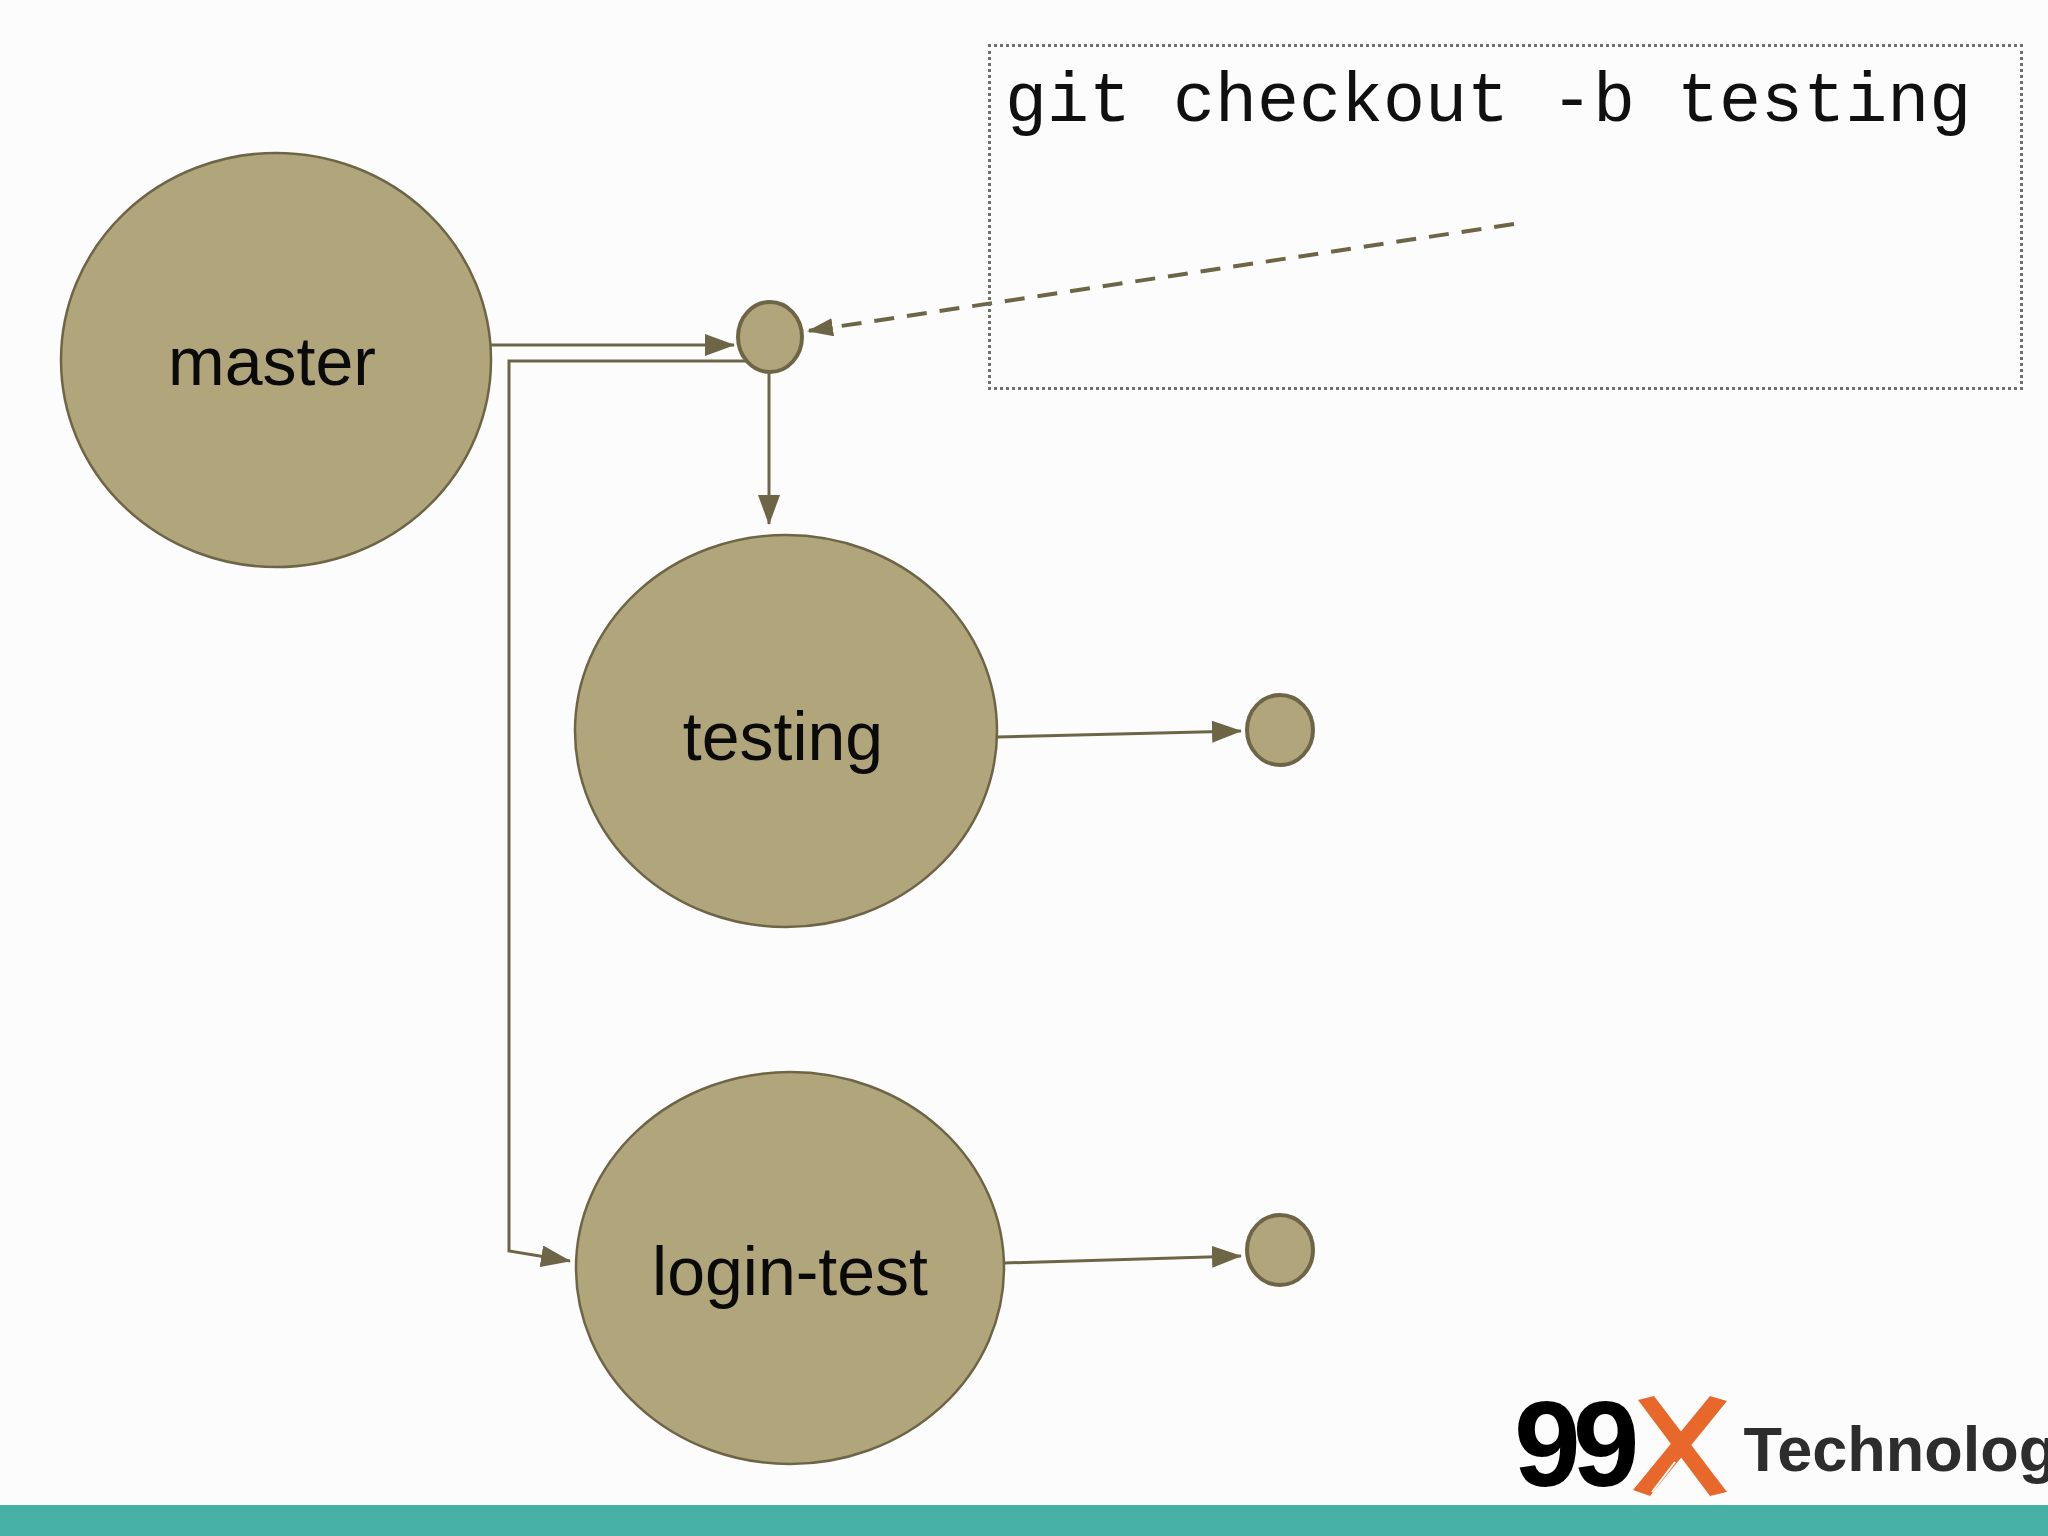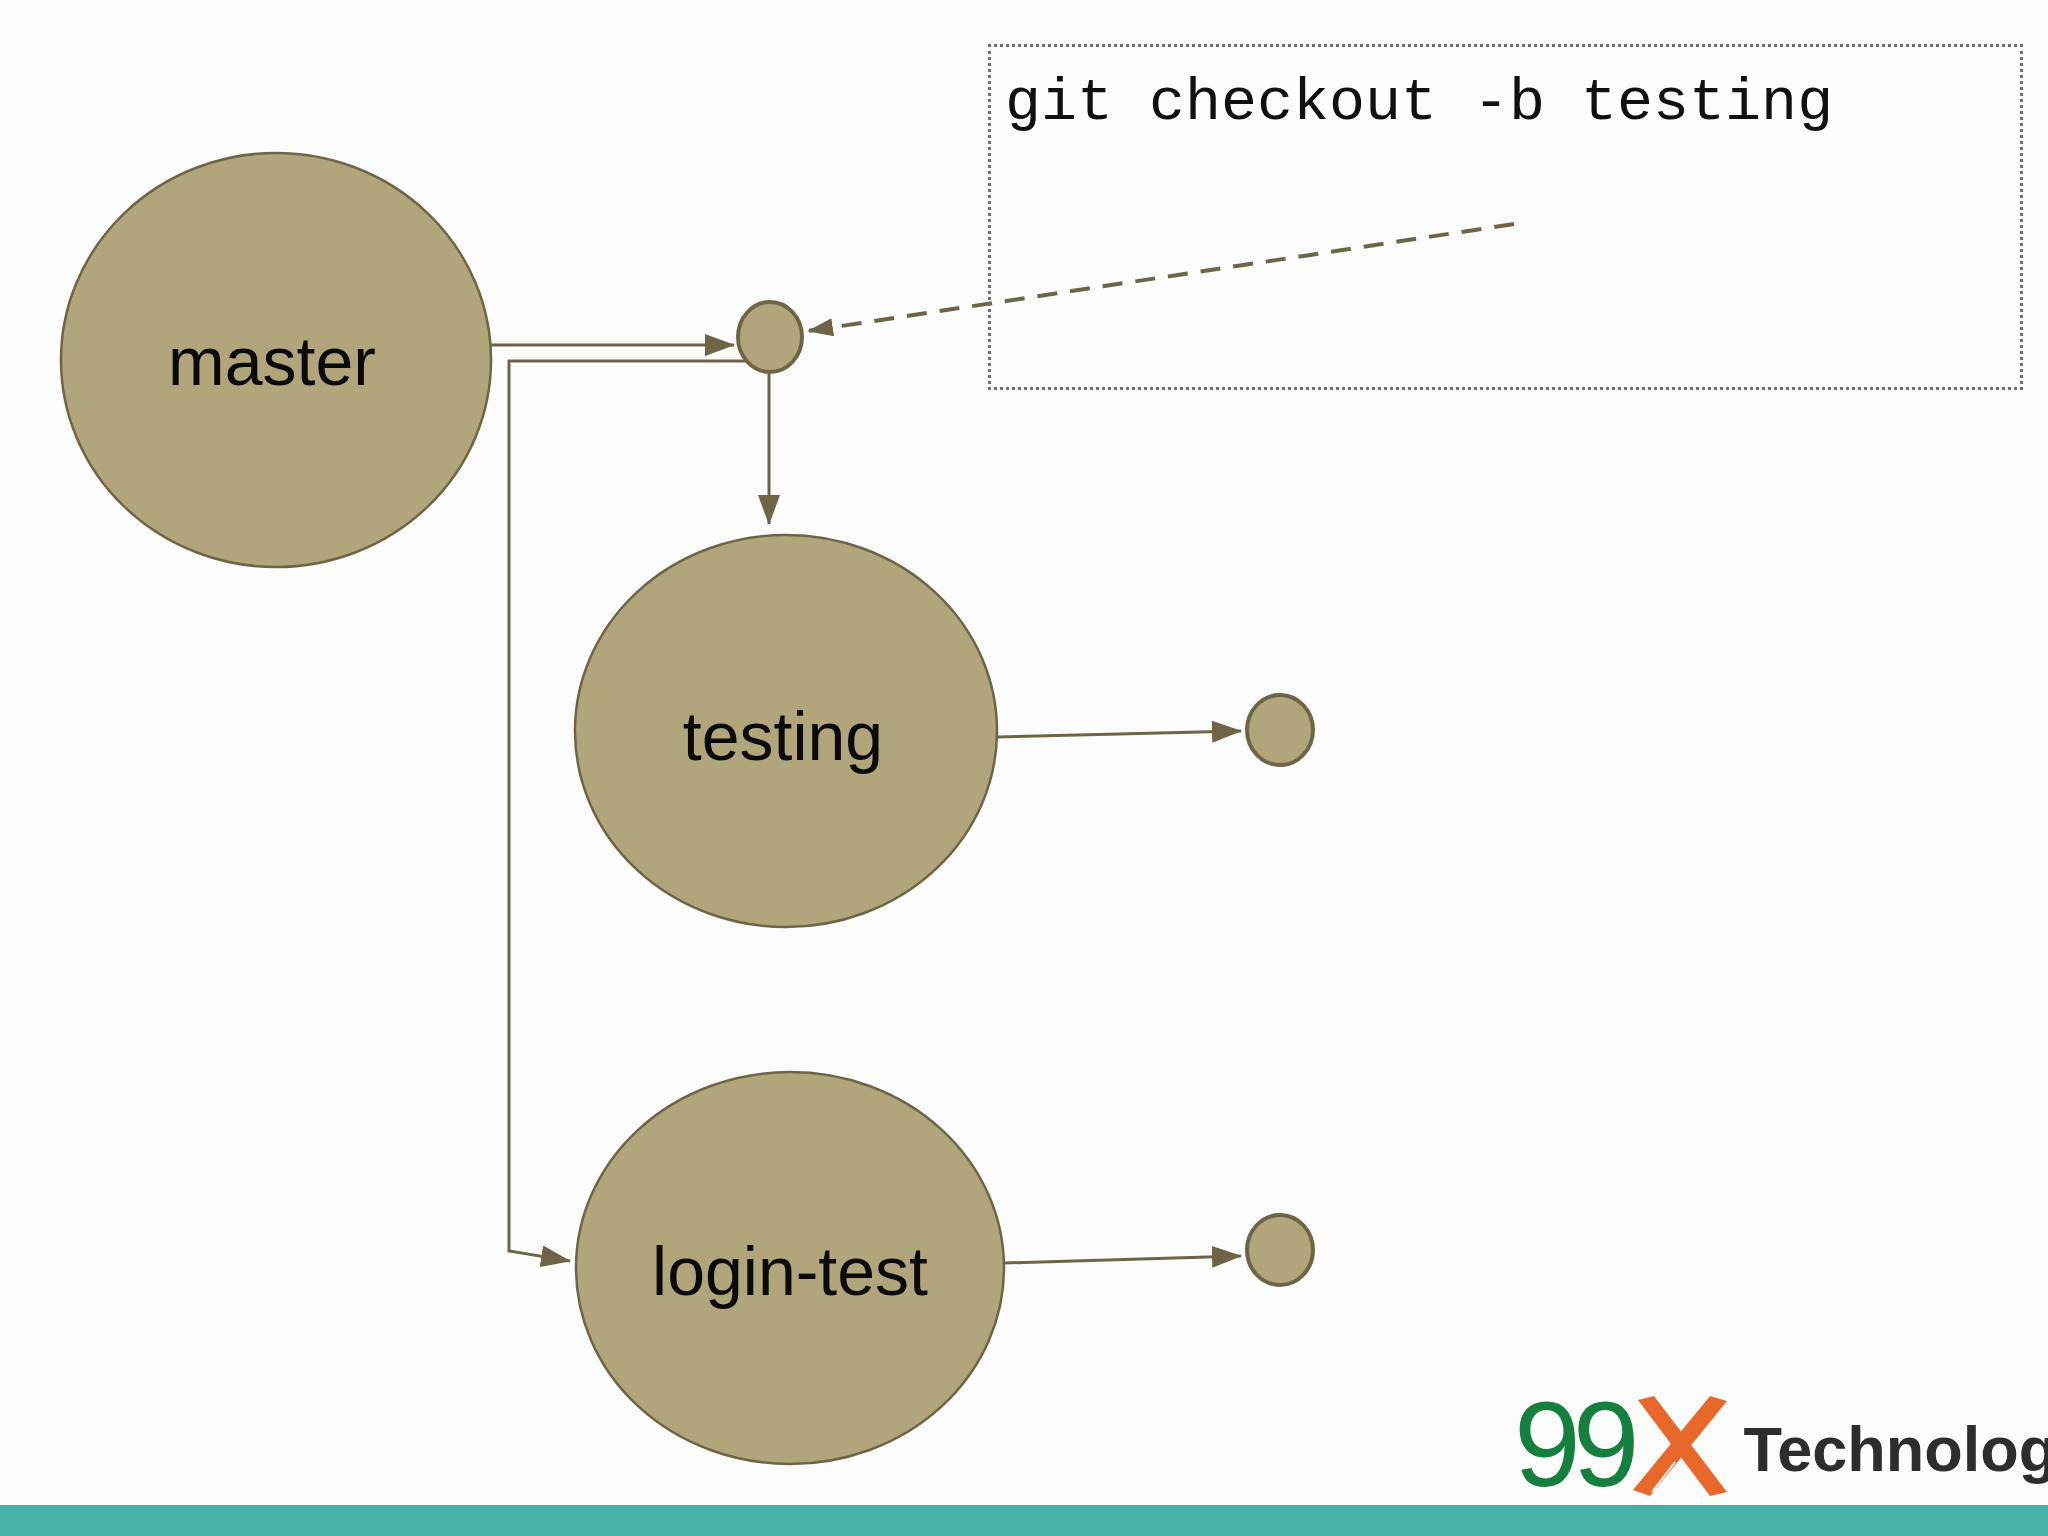"git checkout -b testing" .code-box { font-size: 60px -> 70px }
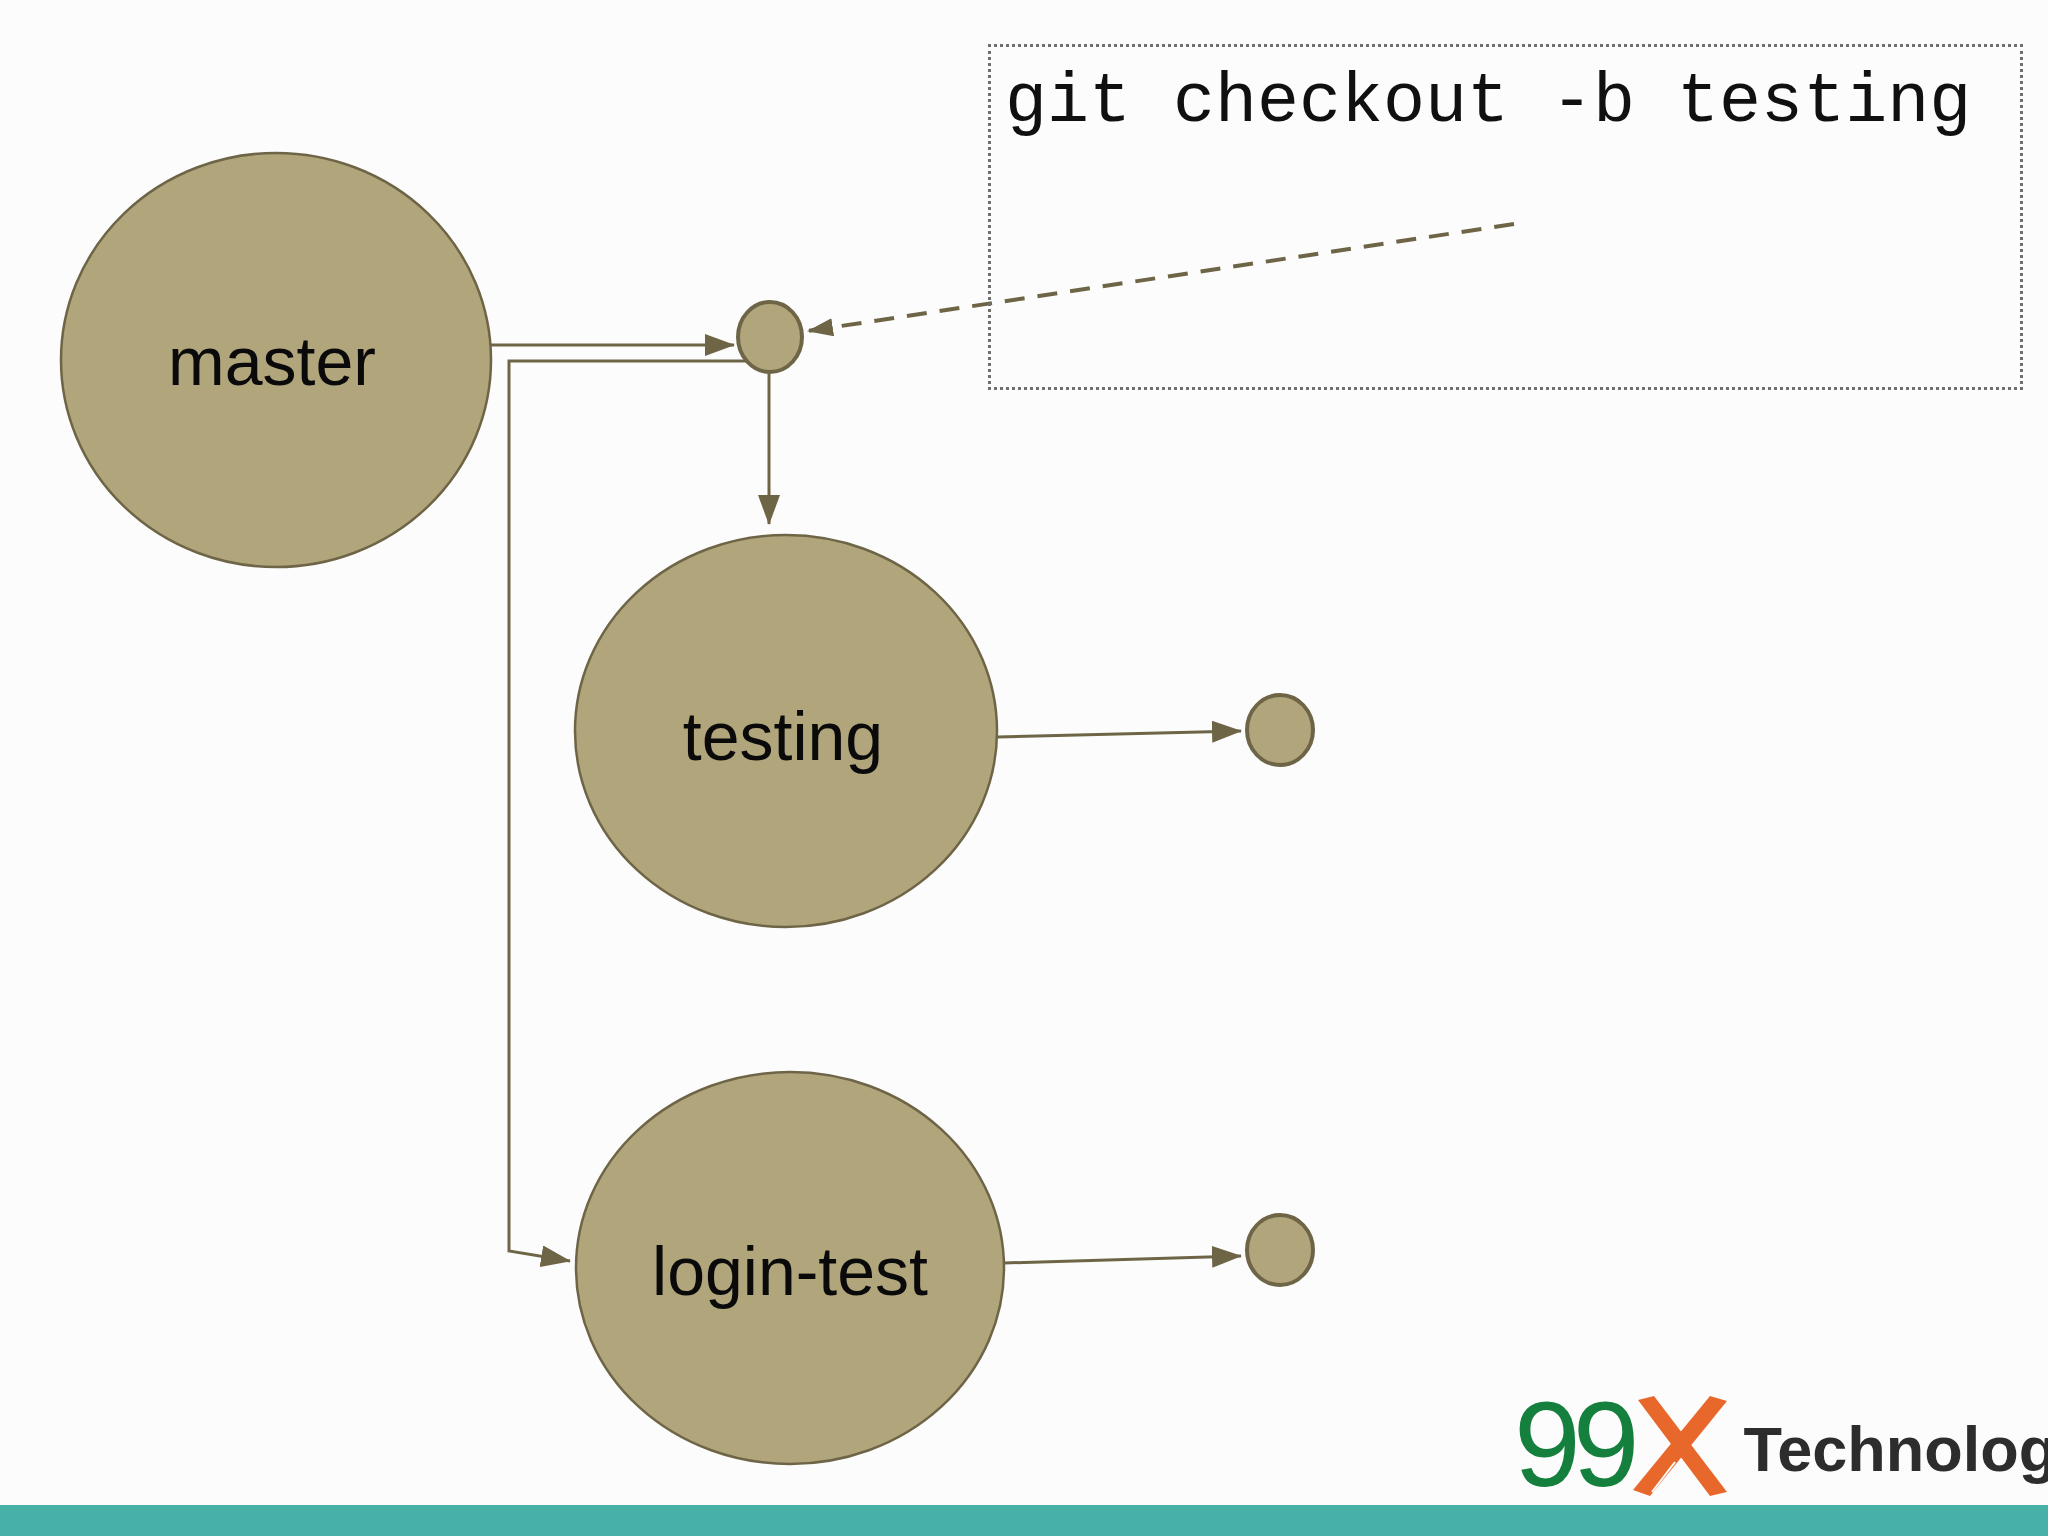"99" .logo-99 { color: #15803d -> #000000; font-weight: 400 -> 700 }
